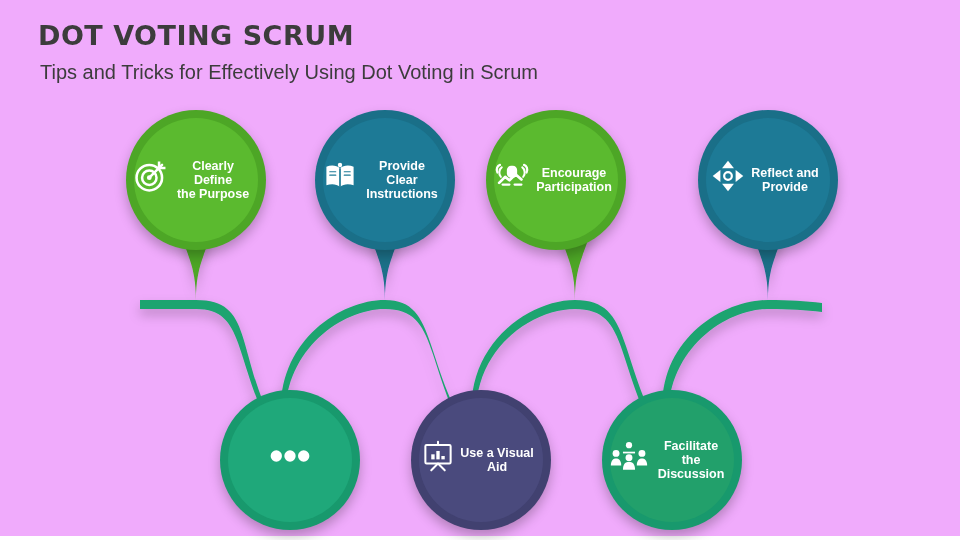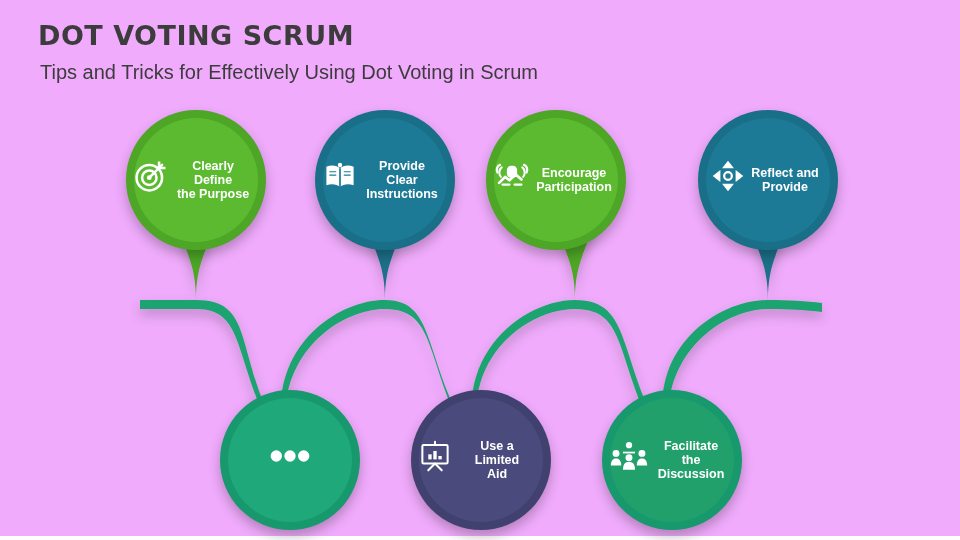"Use a Limited" span.label { text: Limited -> Visual }
